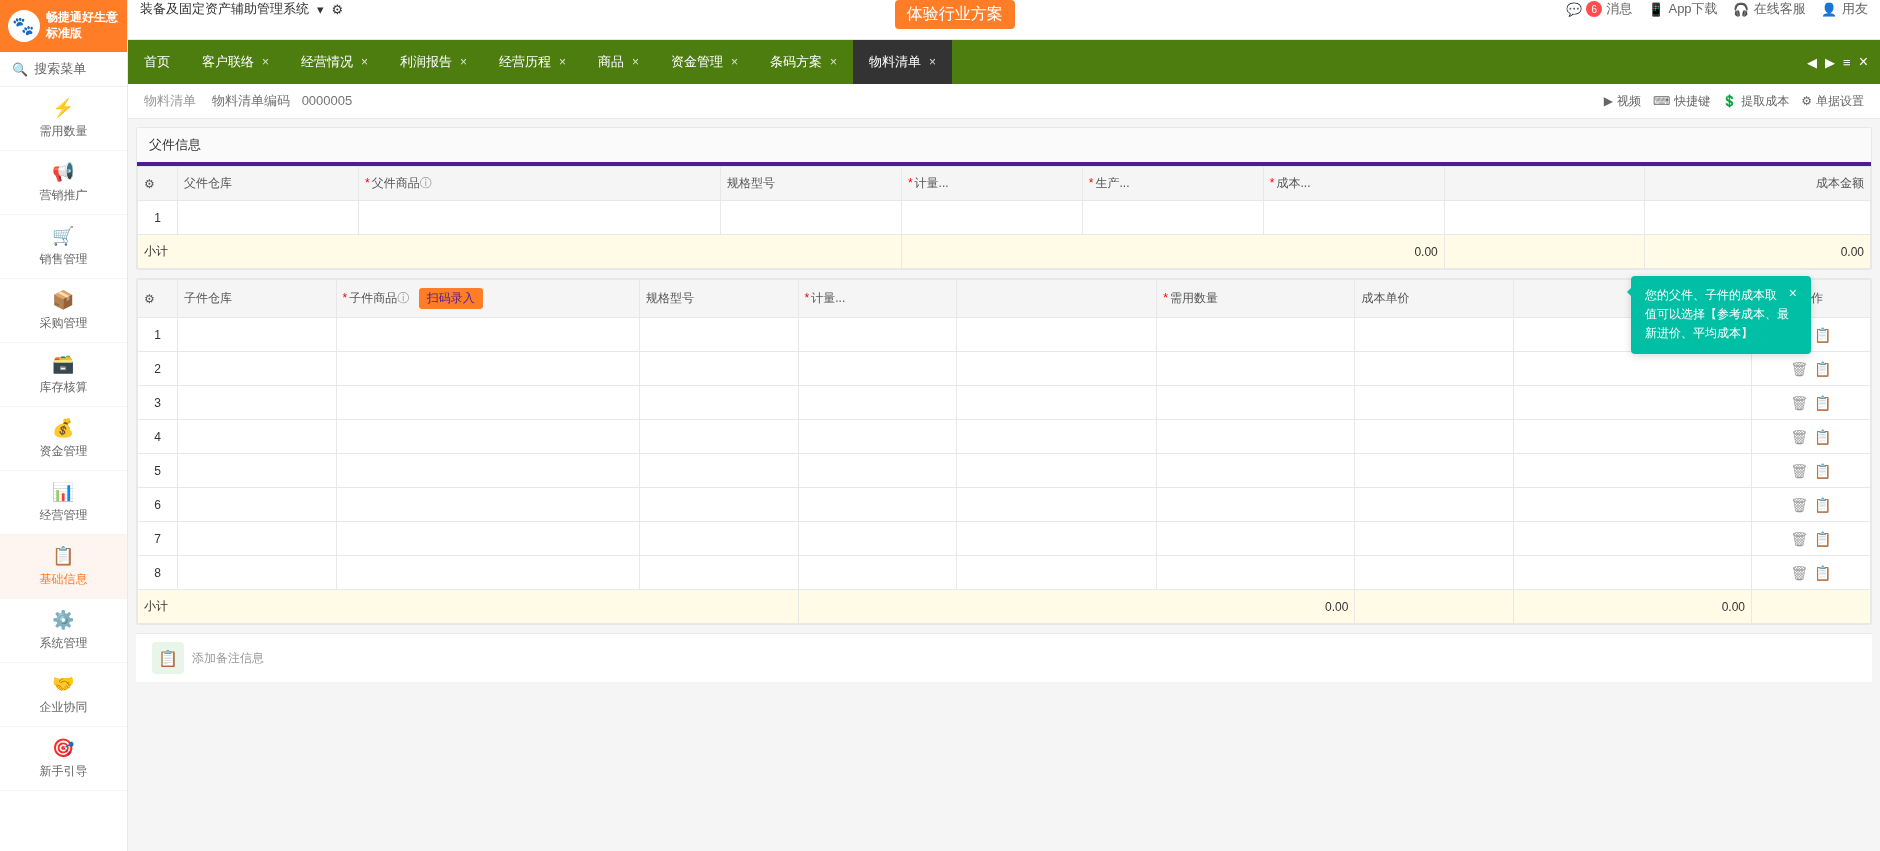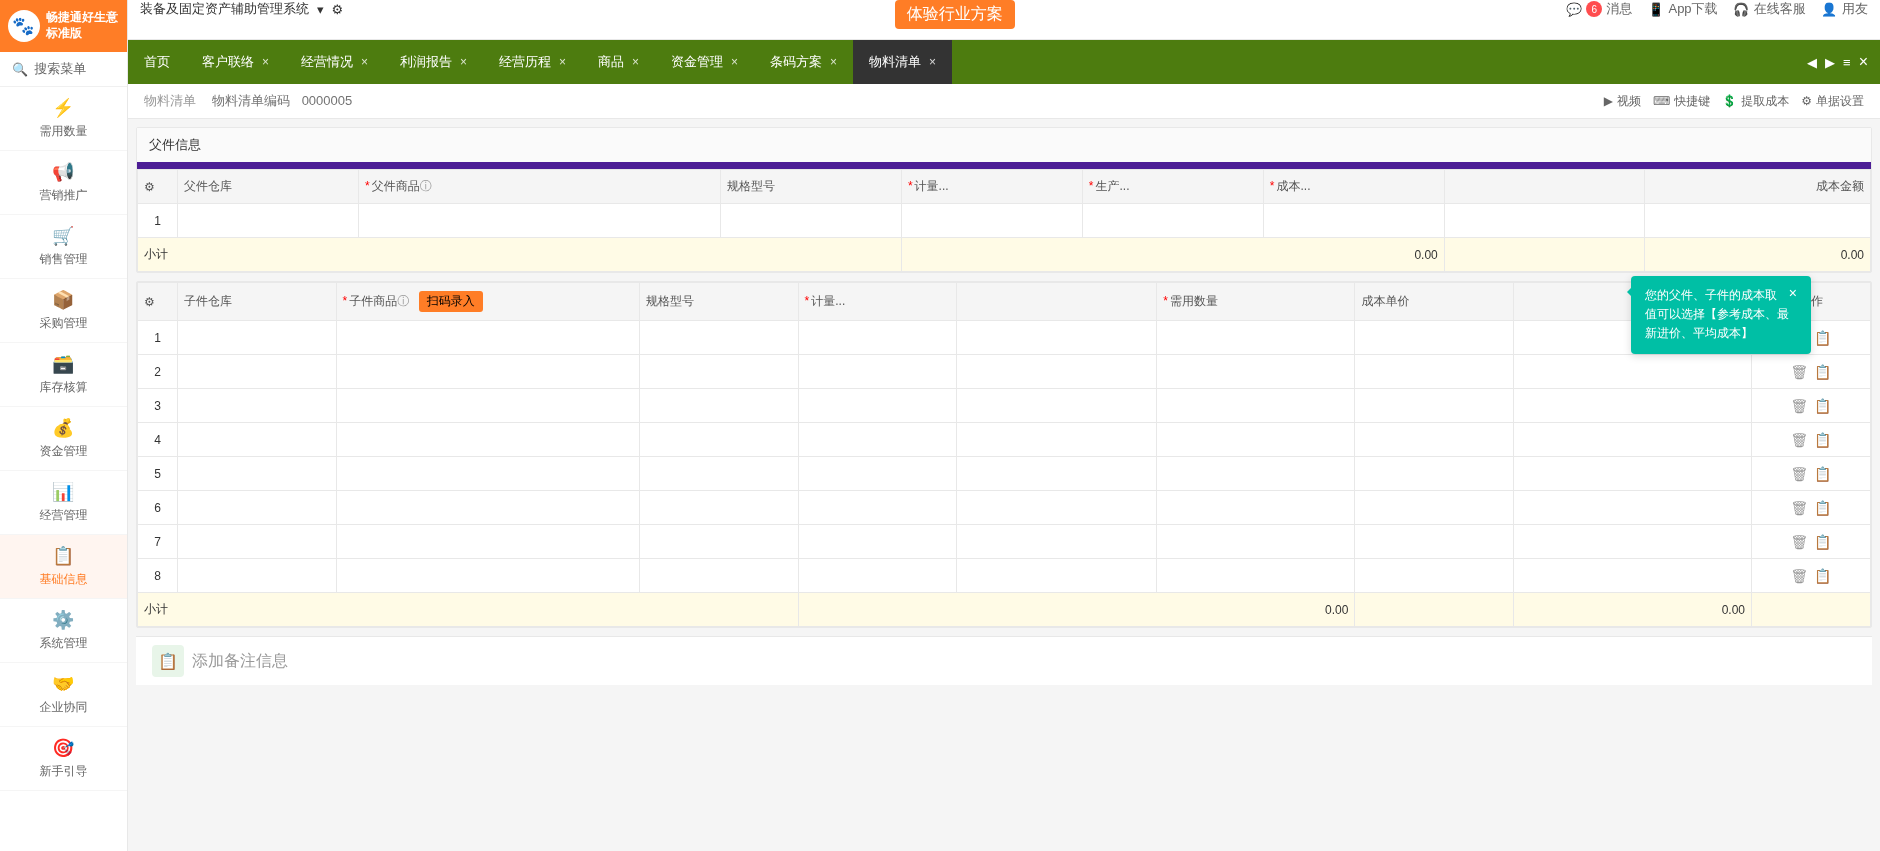"父件信息" .section-title { border-bottom: 7px solid #4c1d95 -> 4px solid #4c1d95 }
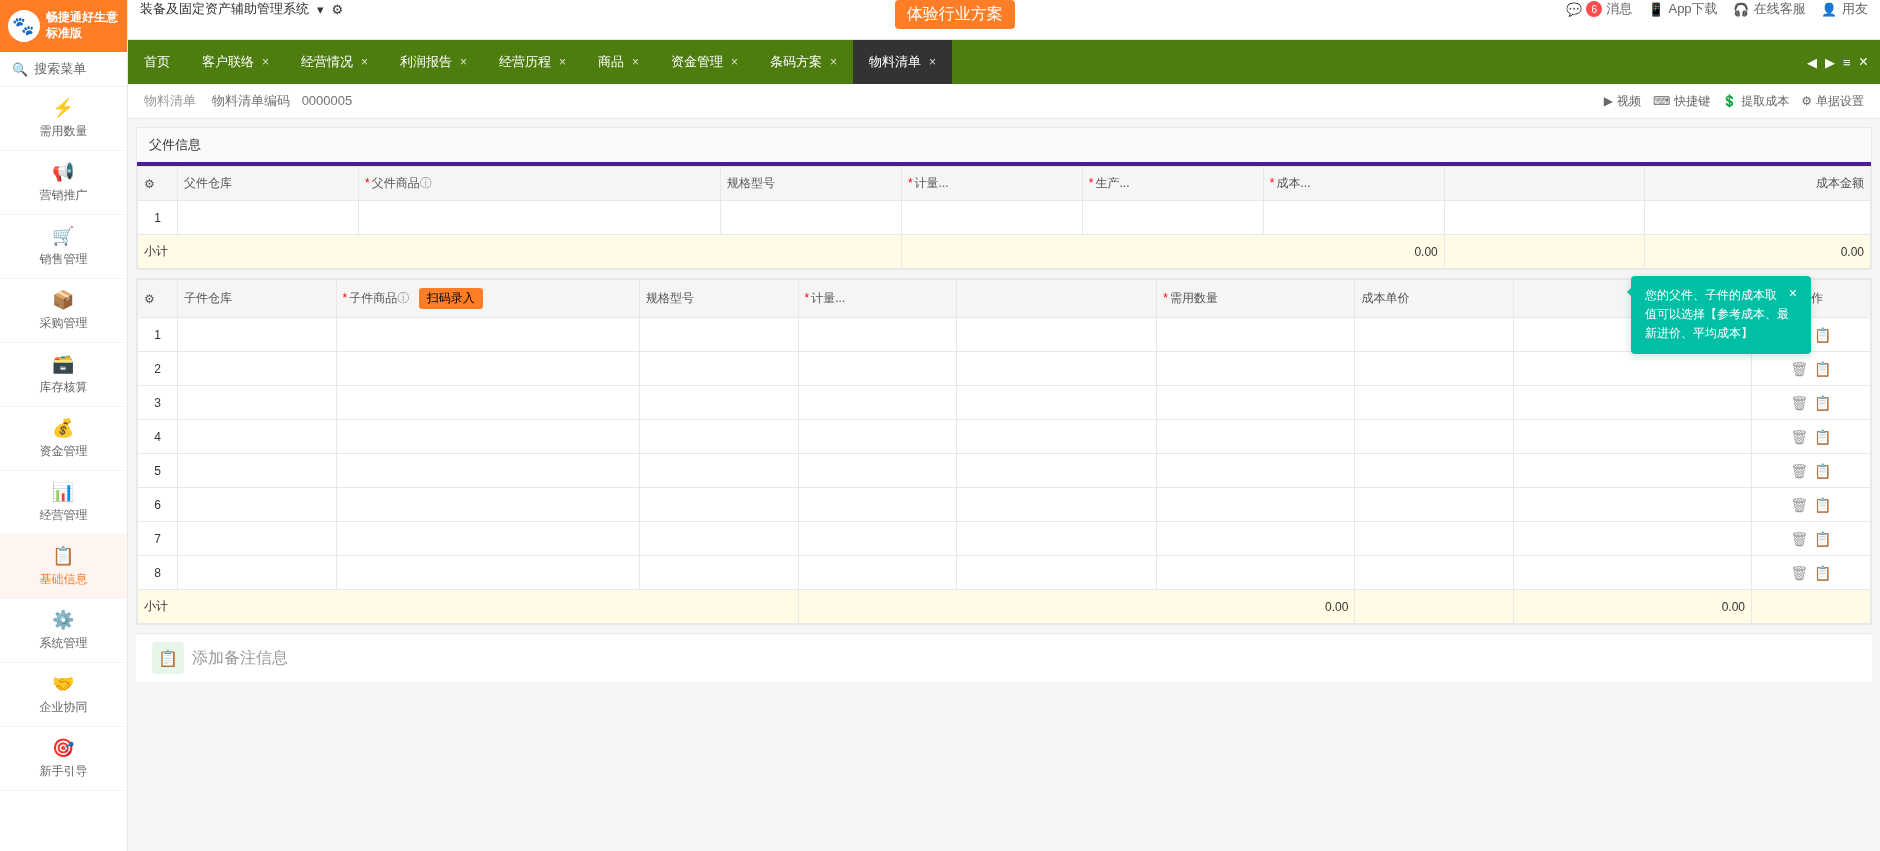"扫码录入" .scan-btn { color: #000000 -> #4c1d95 }
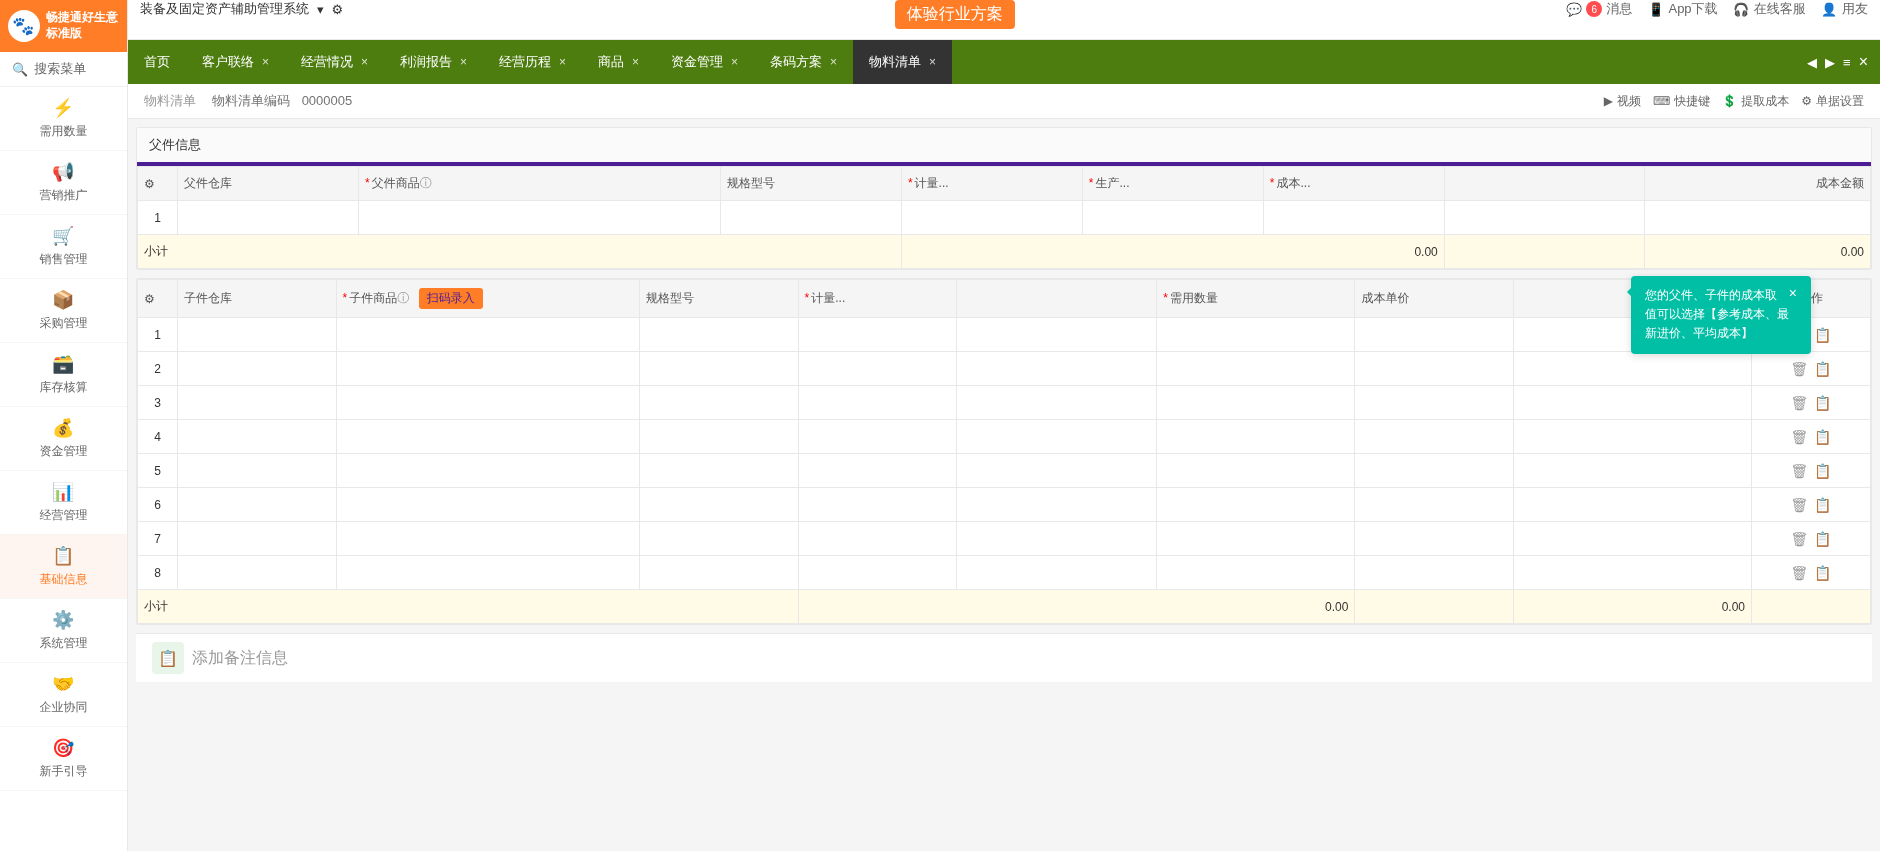"添加备注信息" .bottom-text { font-size: 16px -> 12px }
